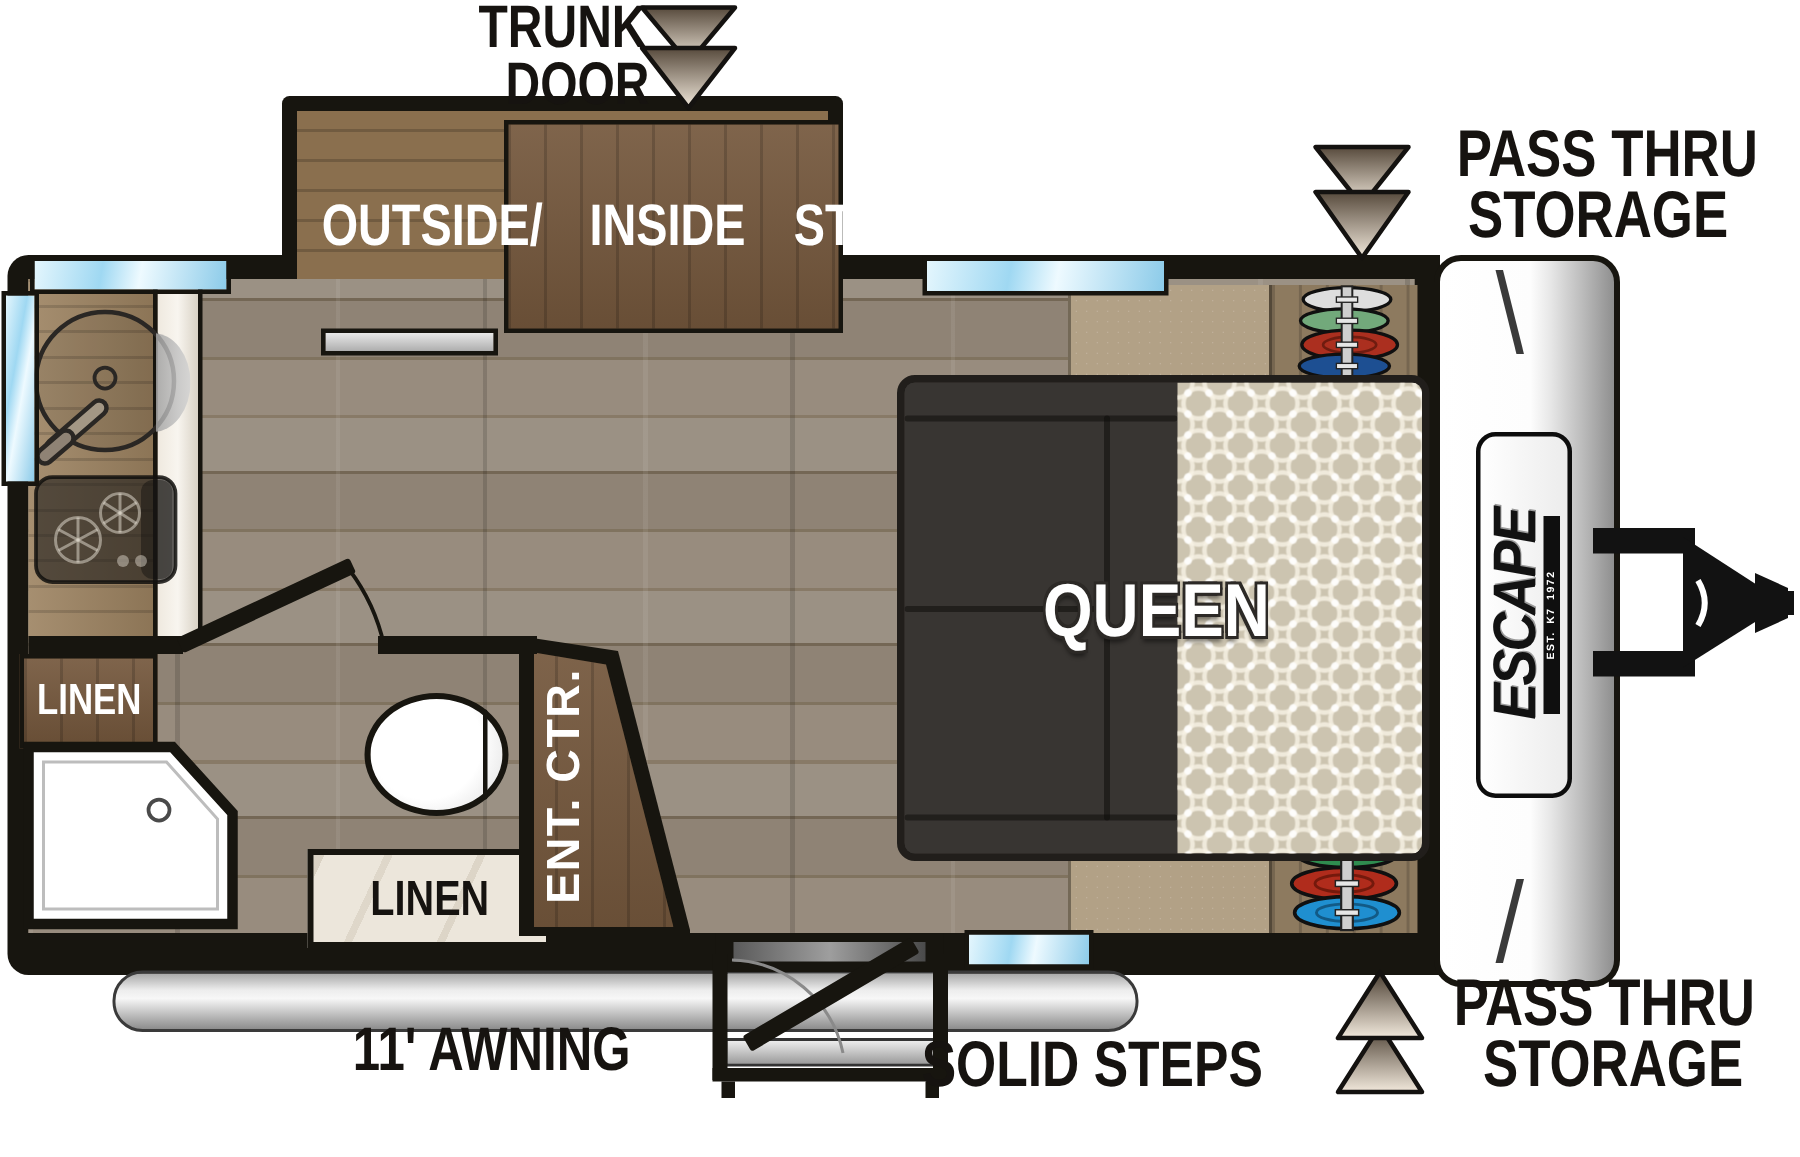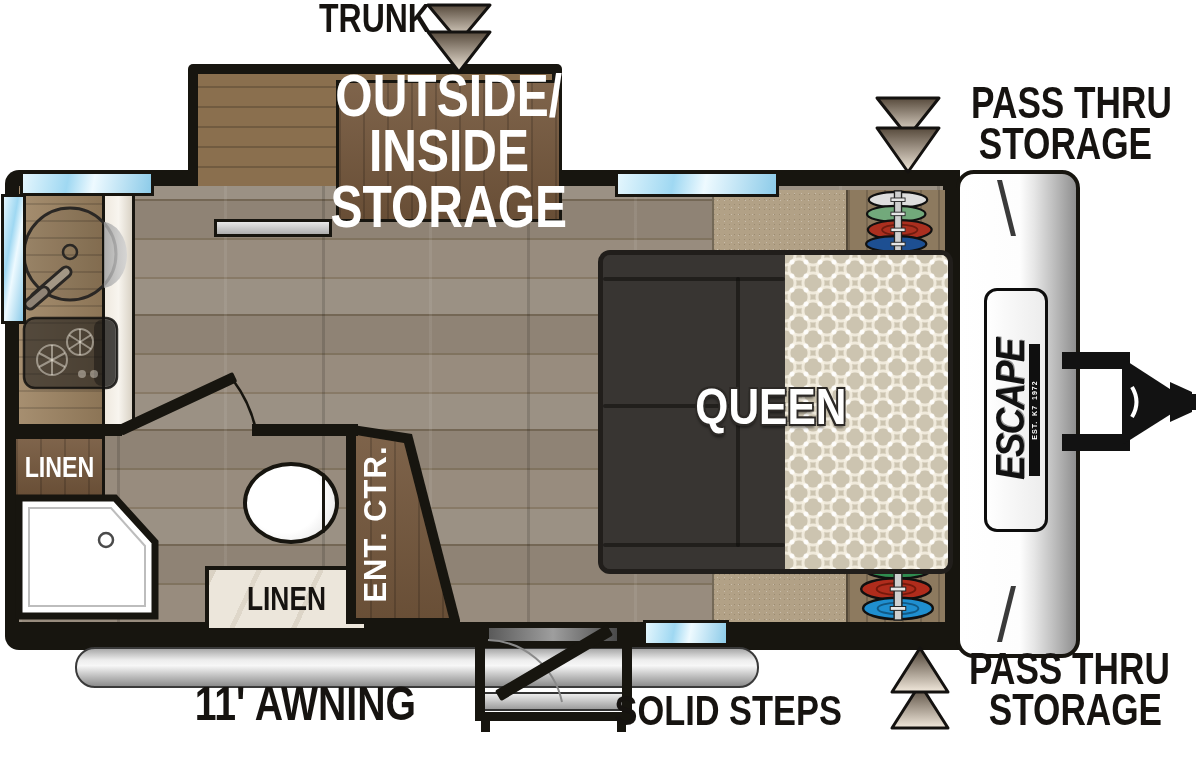"DOOR" div { html: none -> <div><span>DOOR</span></div> }
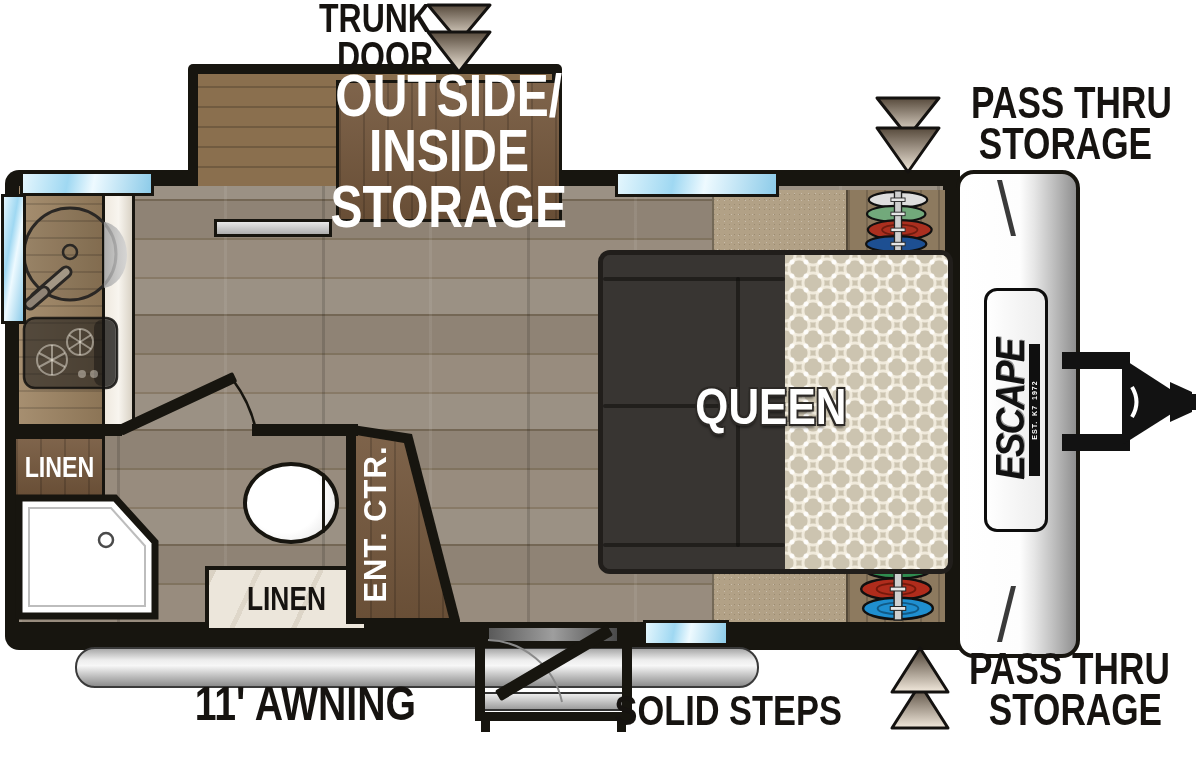"OUTSIDE/" .storage { flex-direction: column -> row; font-size: 60px -> 39px }
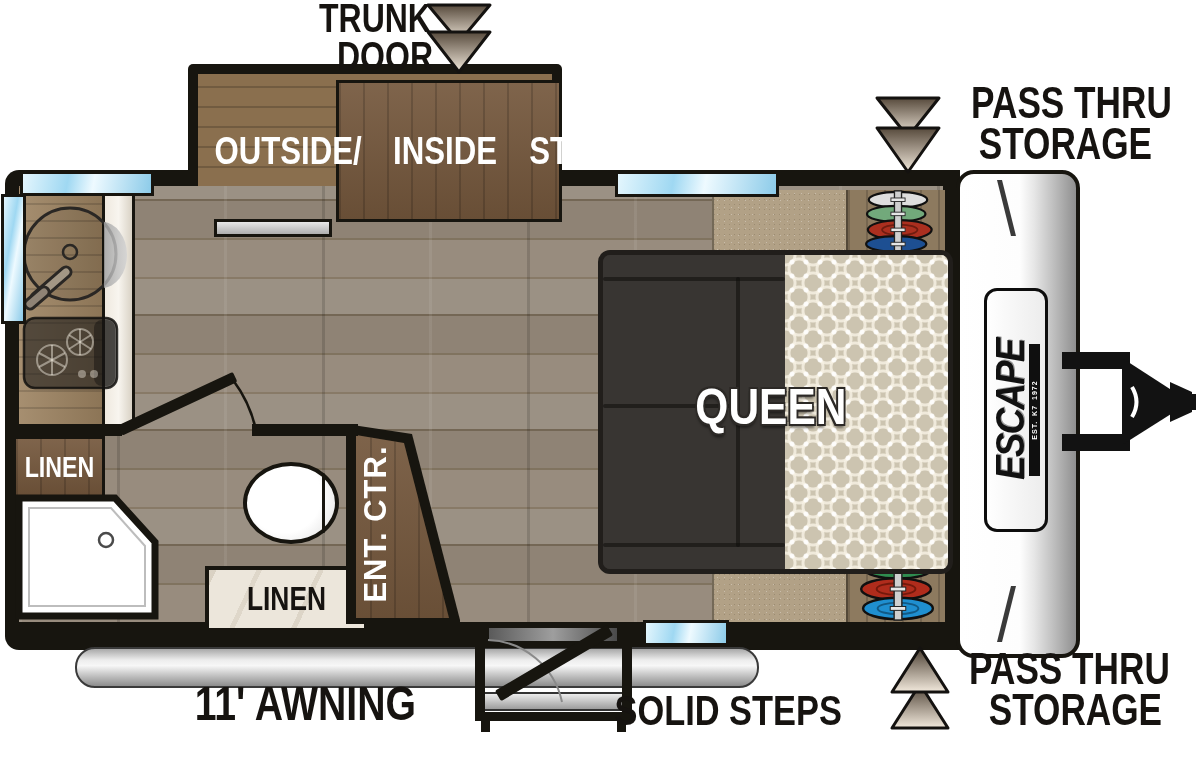"11' AWNING" .awning-label { font-size: 49px -> 41px }
